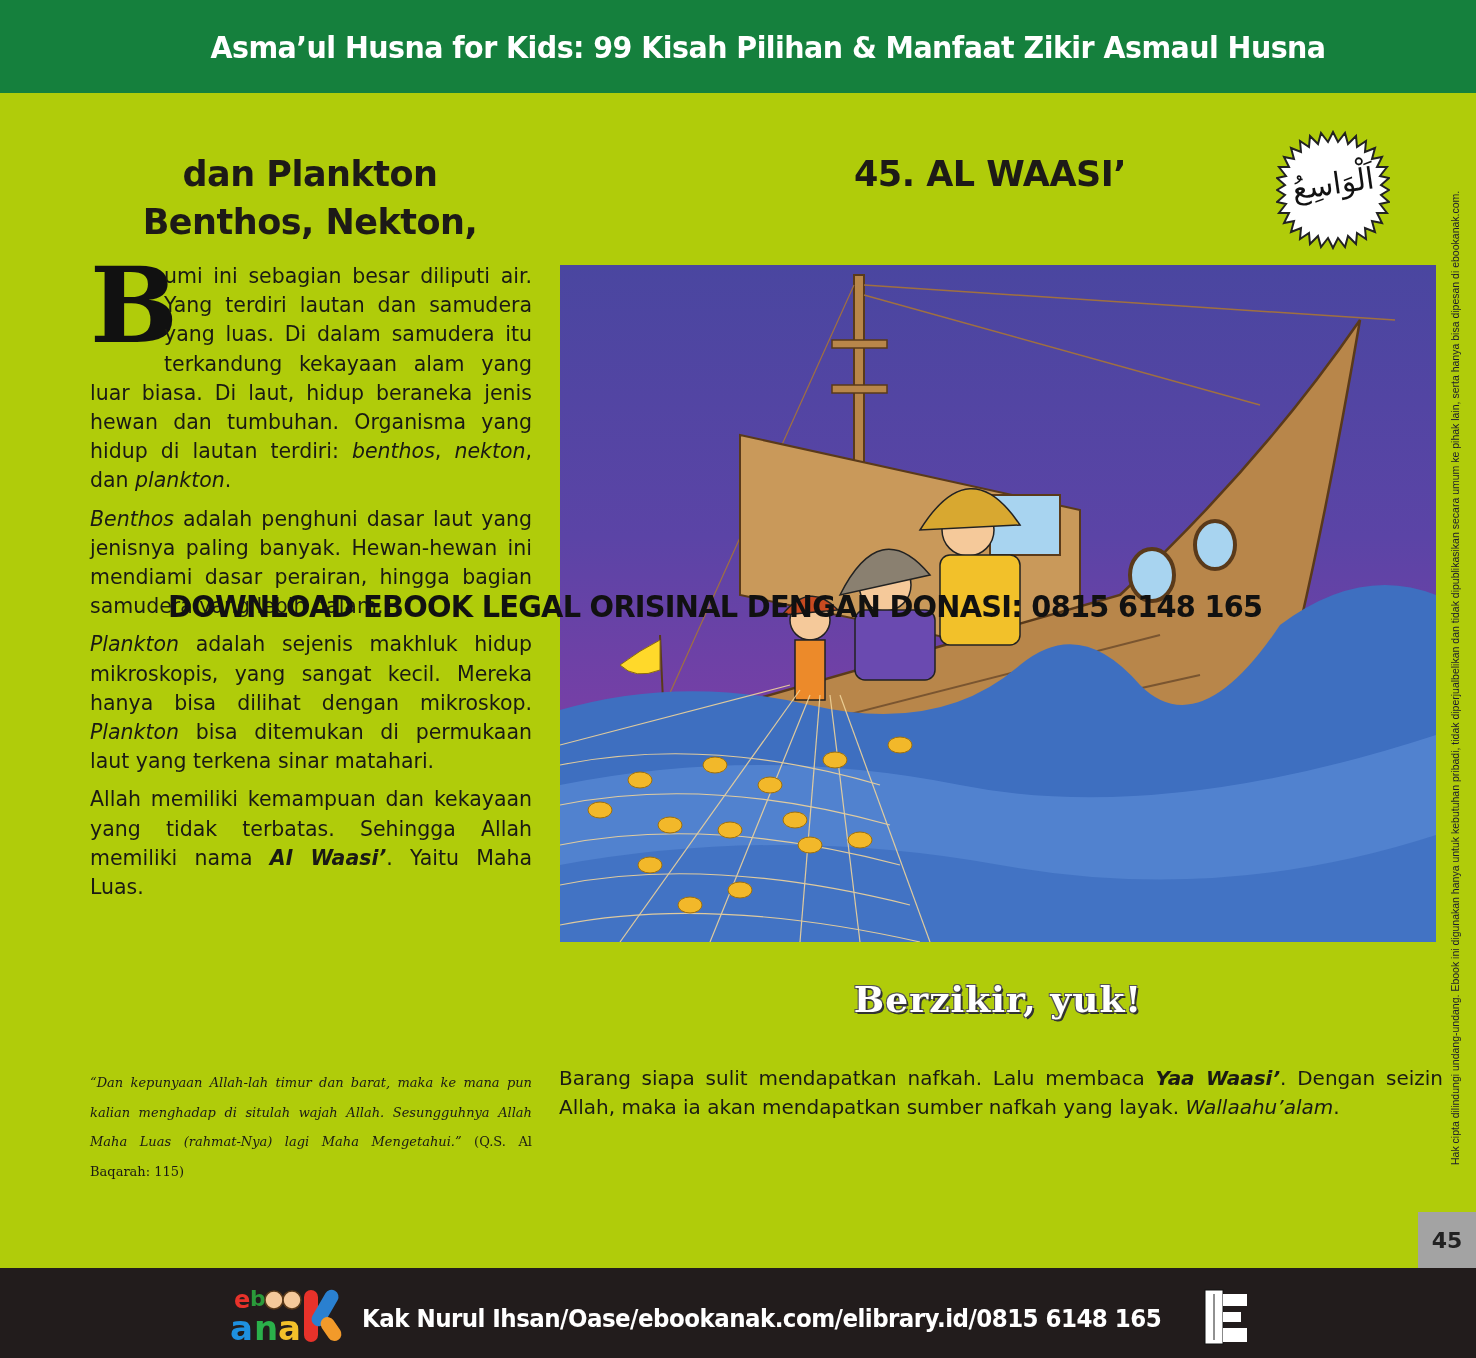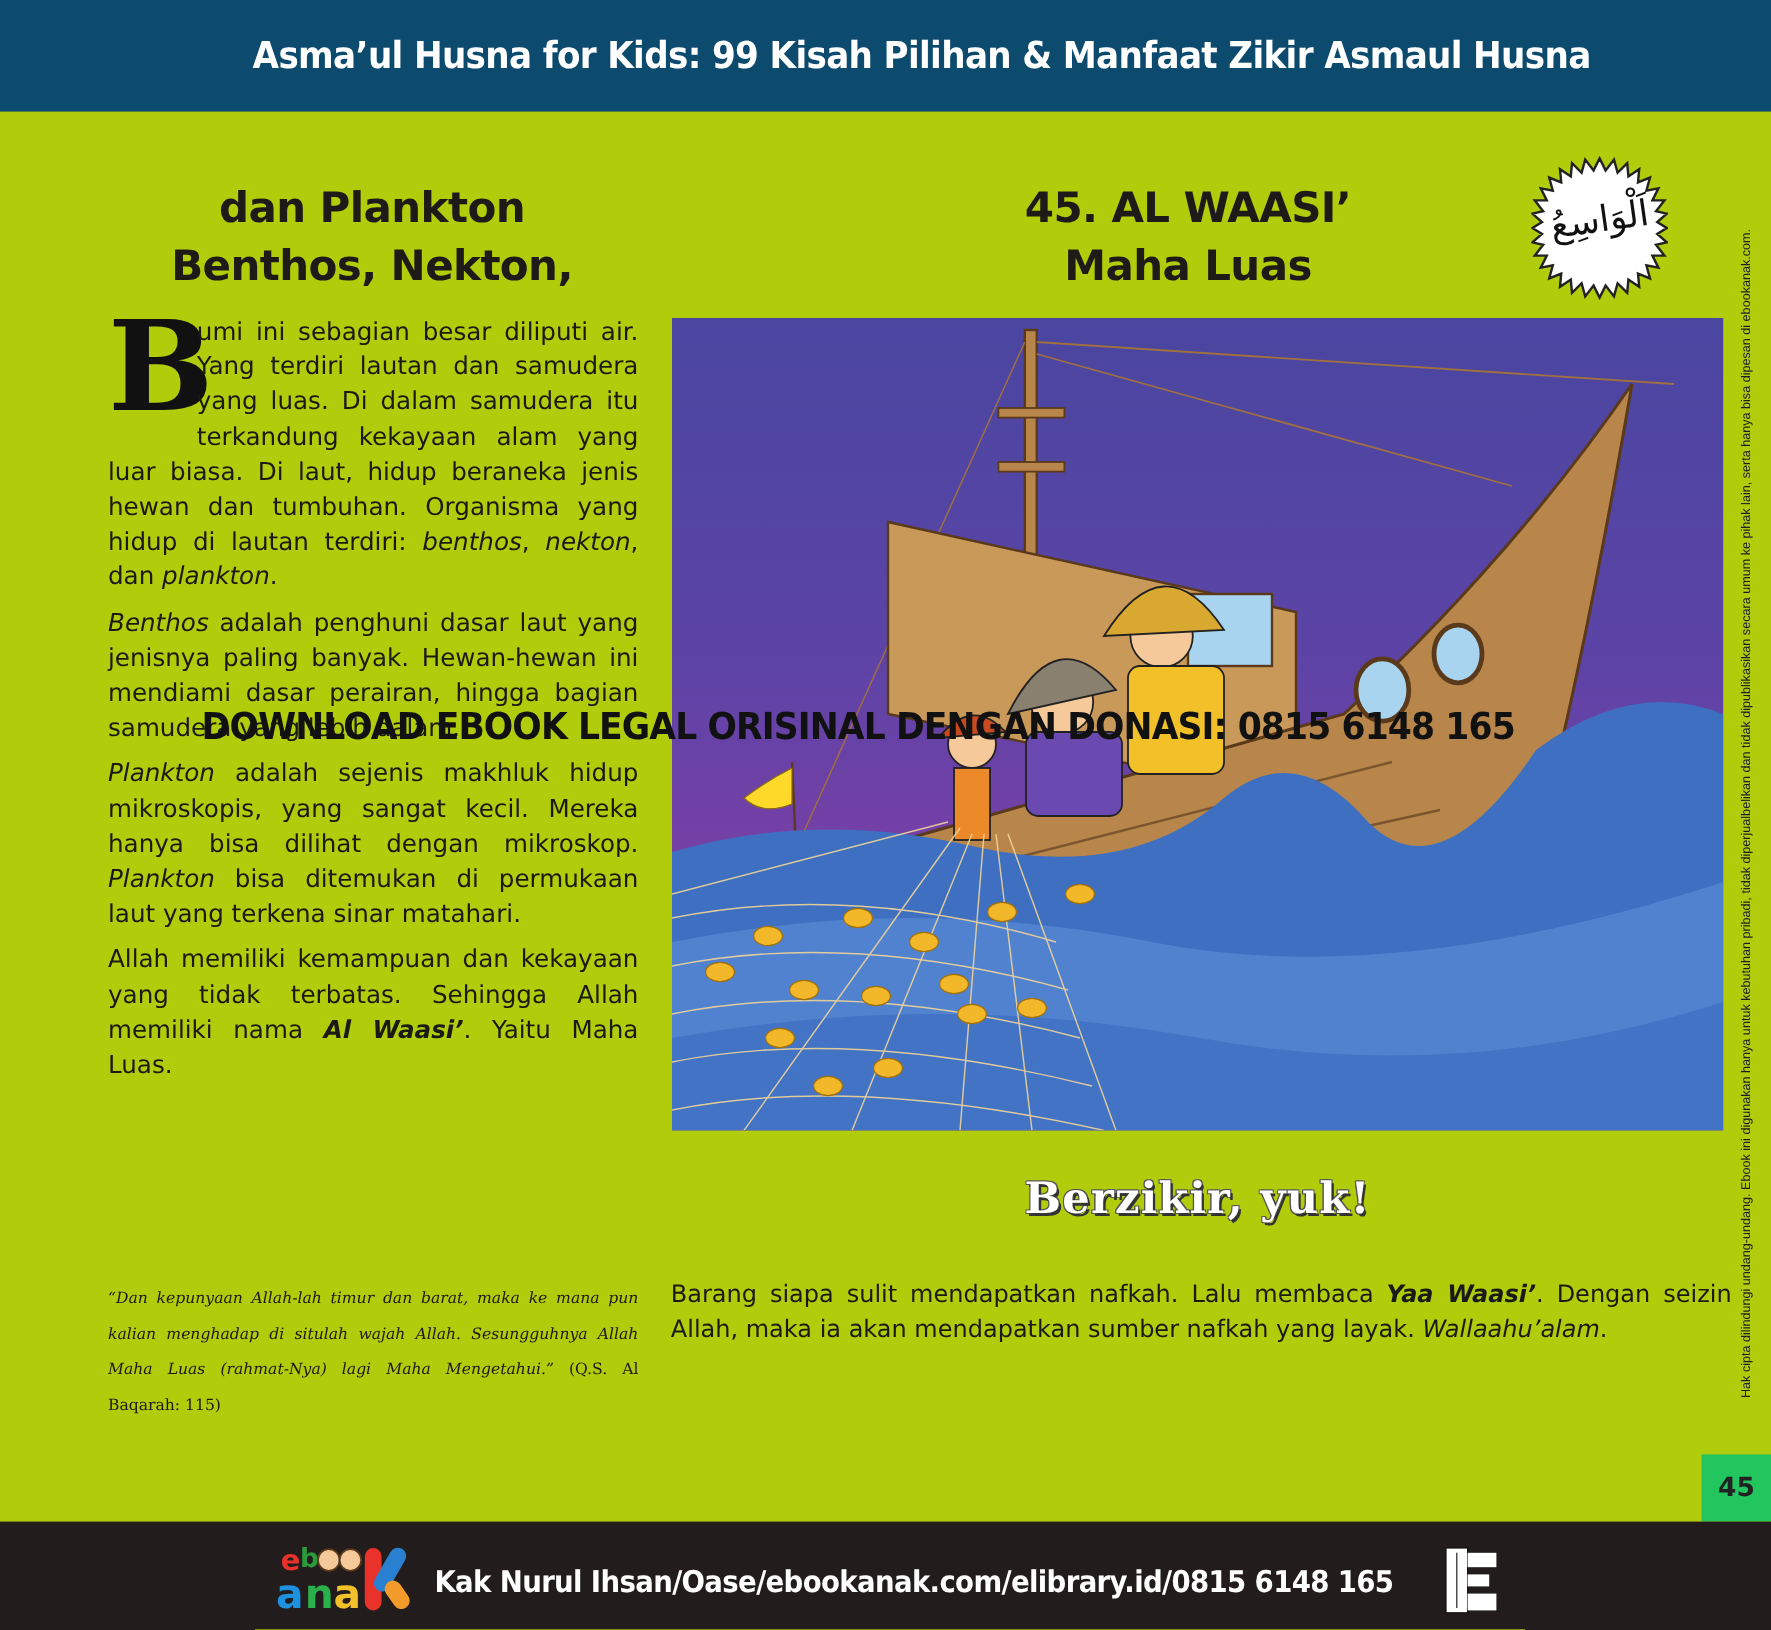"Asma’ul Husna for Kids: 99" .top-bar { background: #0c4a6e -> #15803d }
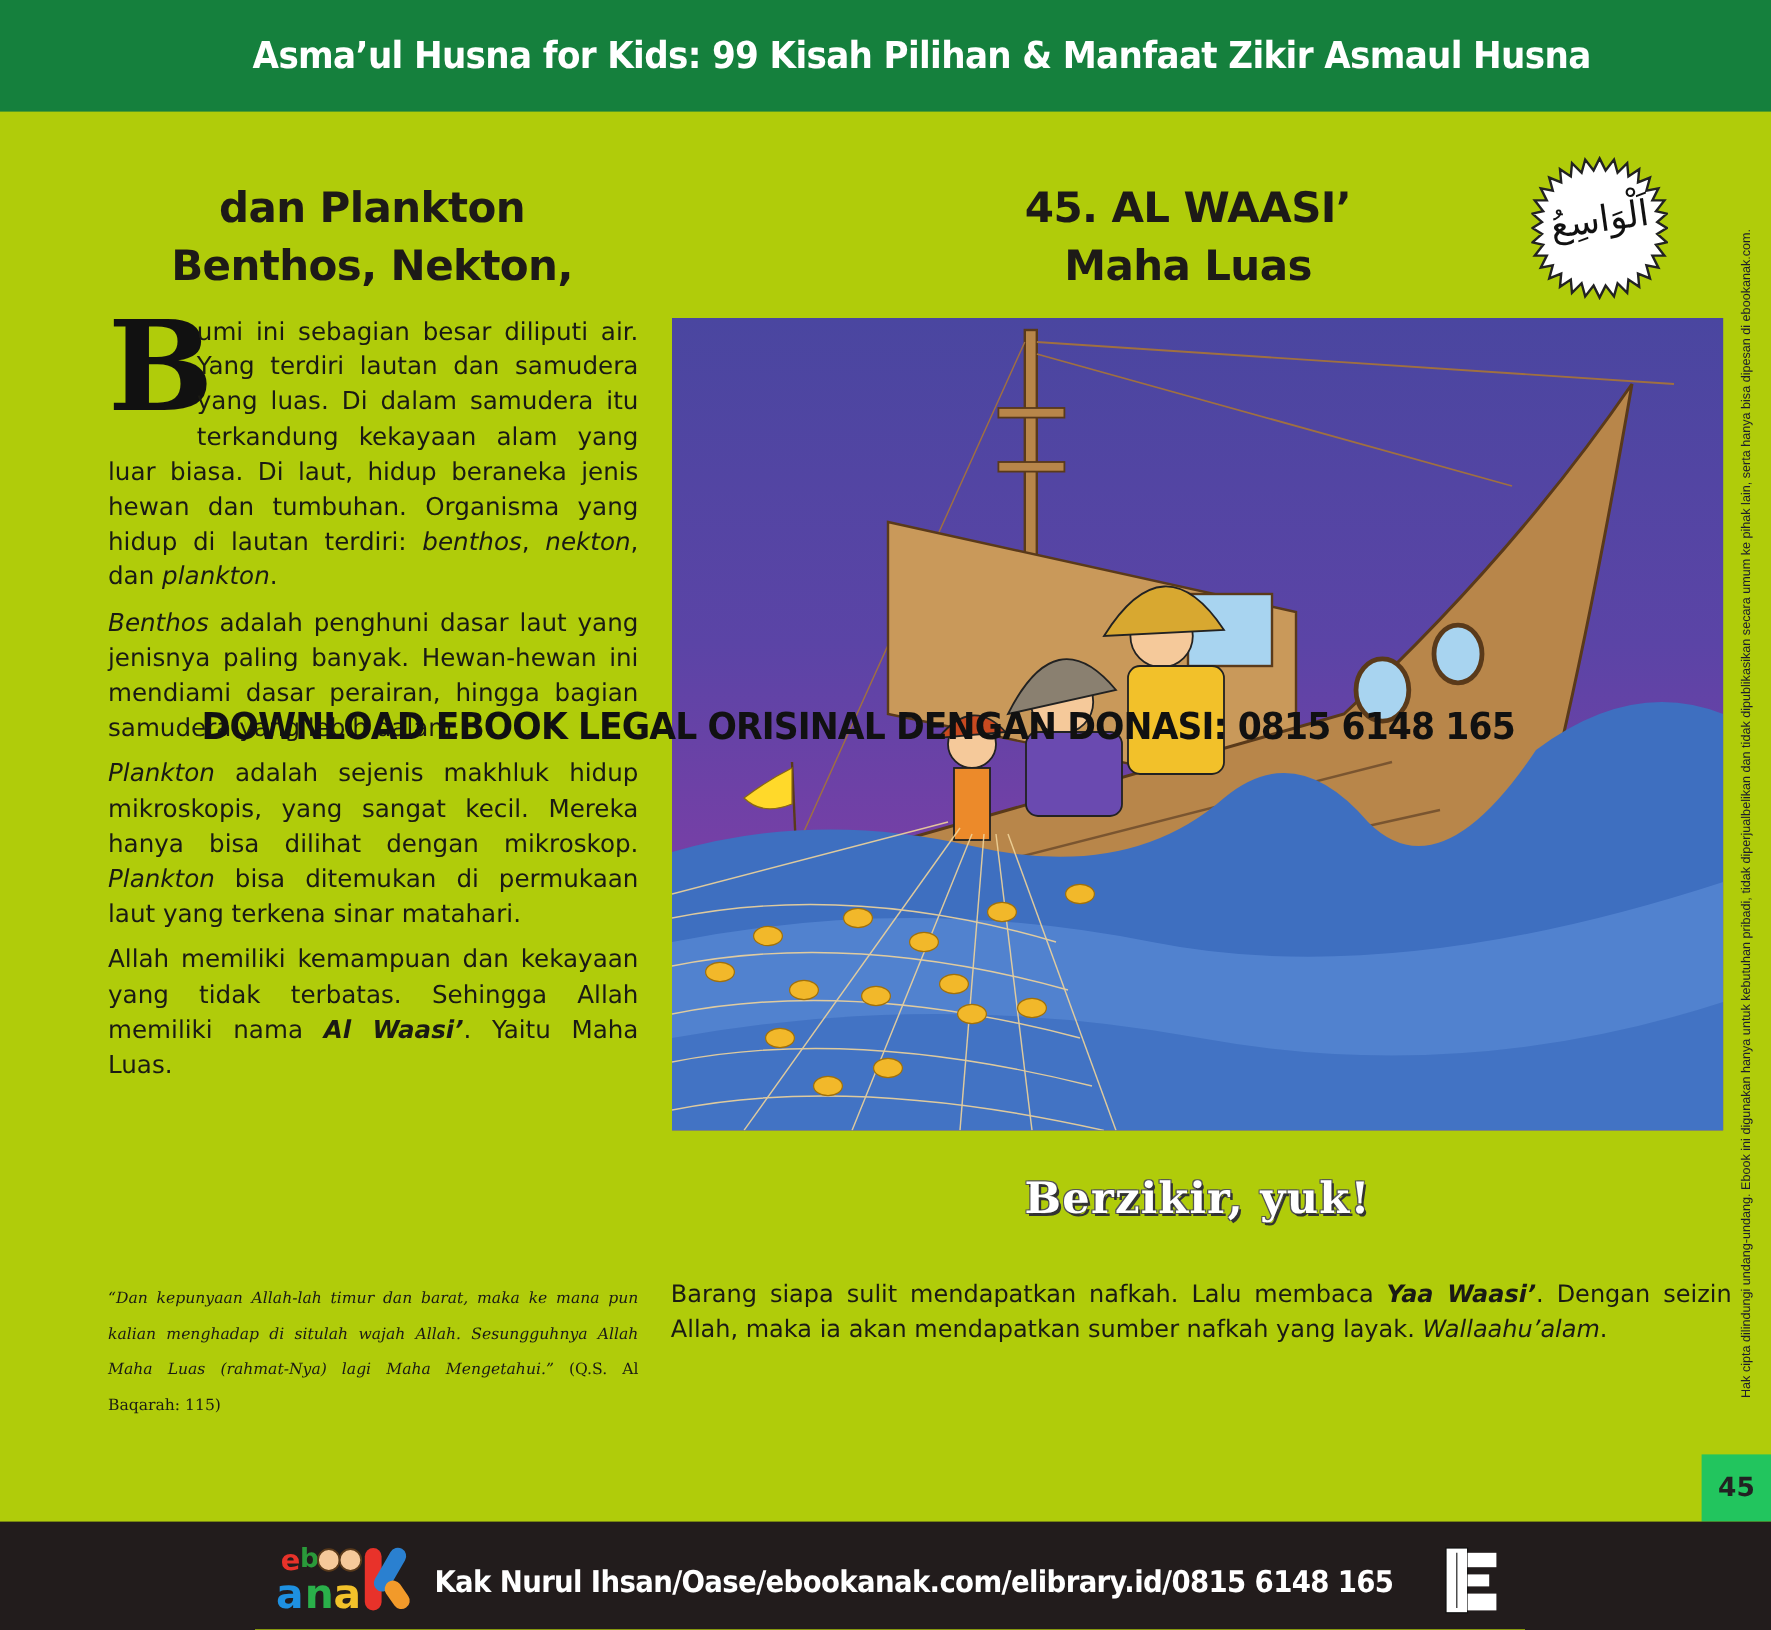"Maha Luas" div { html: <div>Maha Luas</div> -> none }
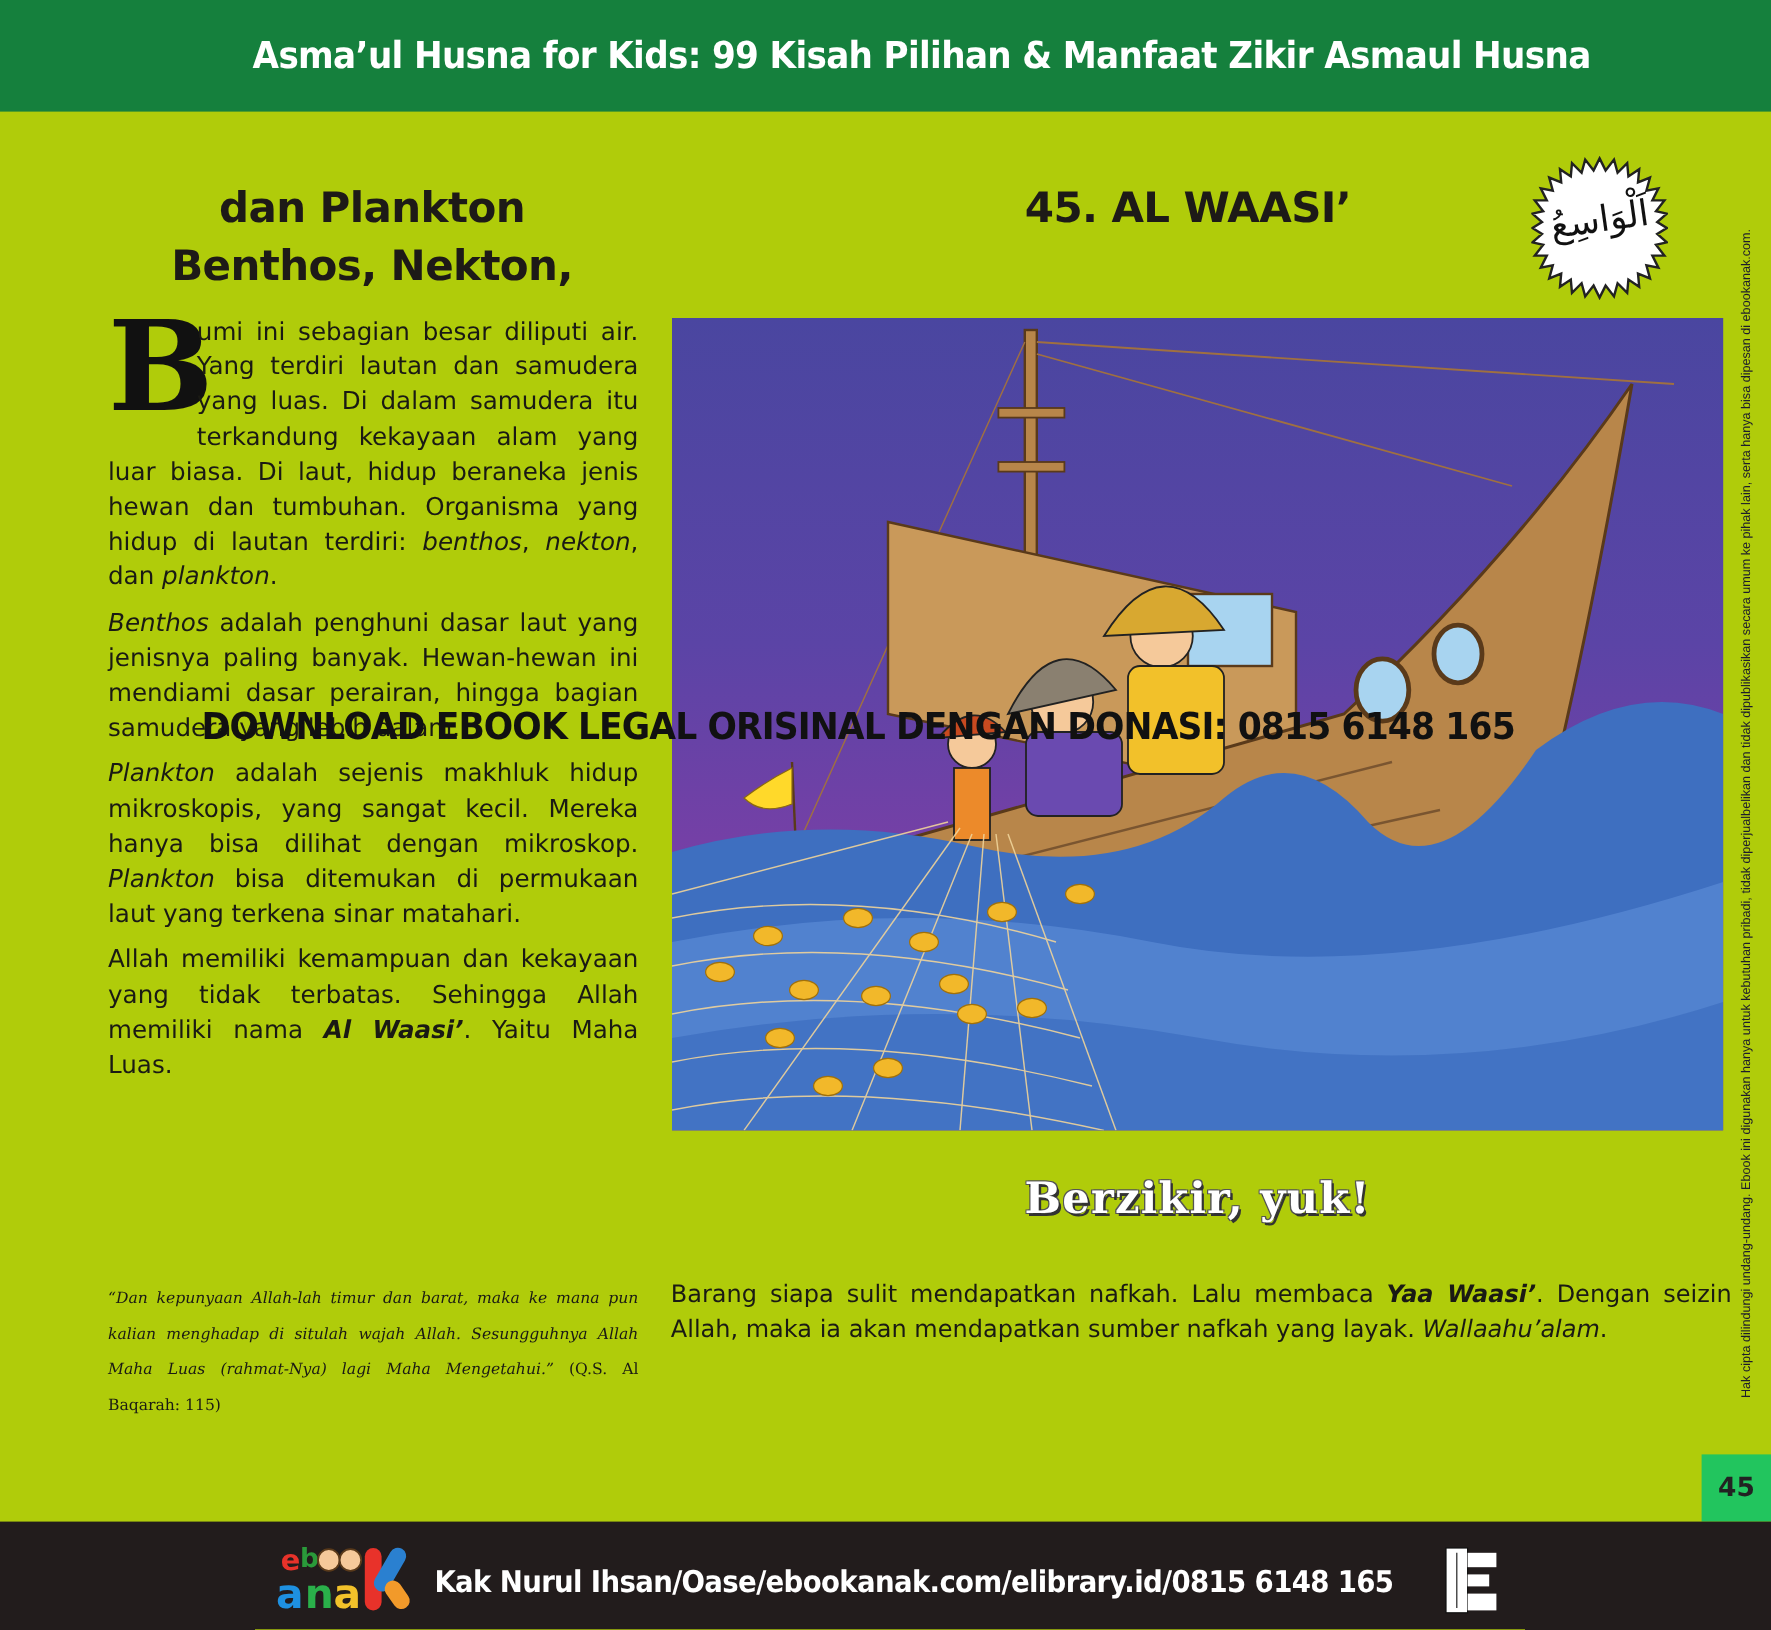"45" .page-number { background: #22c55e -> #a3a3a3 }
